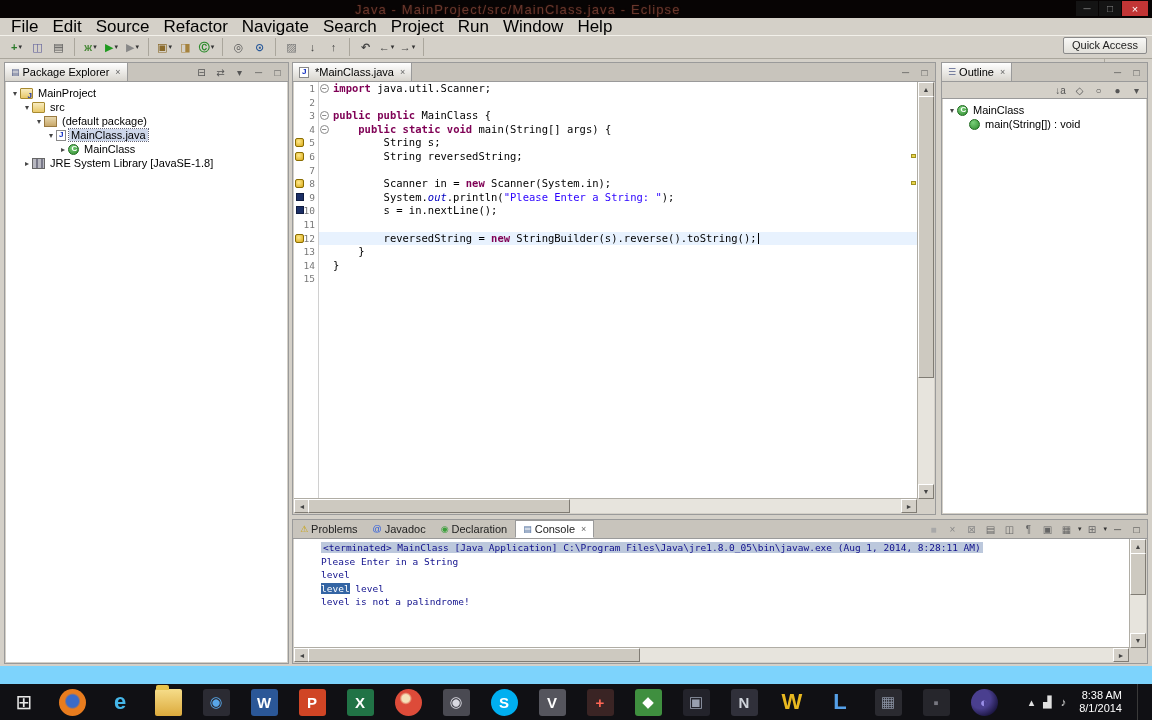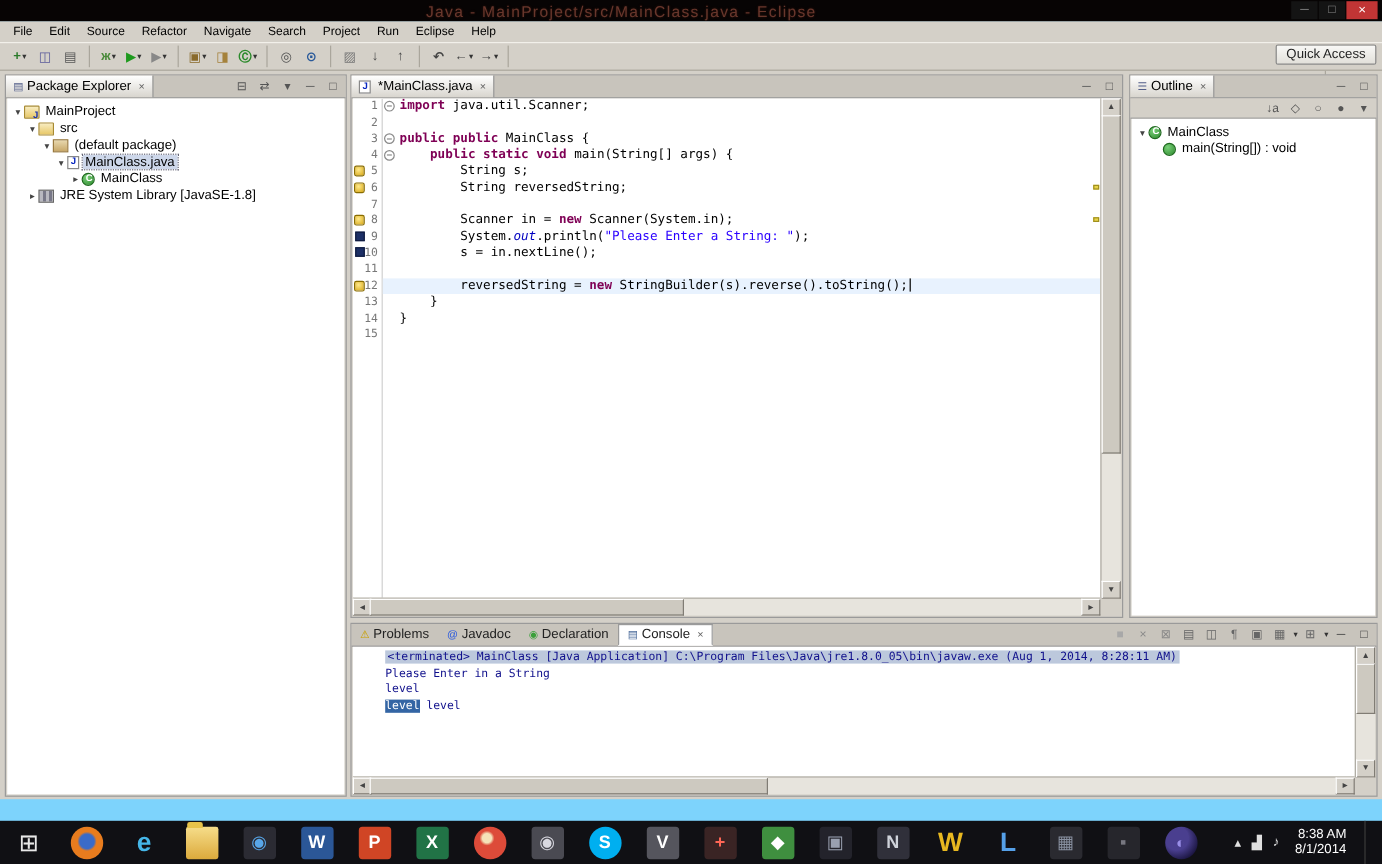"File" .menubar { font-size: 10px -> 17px }
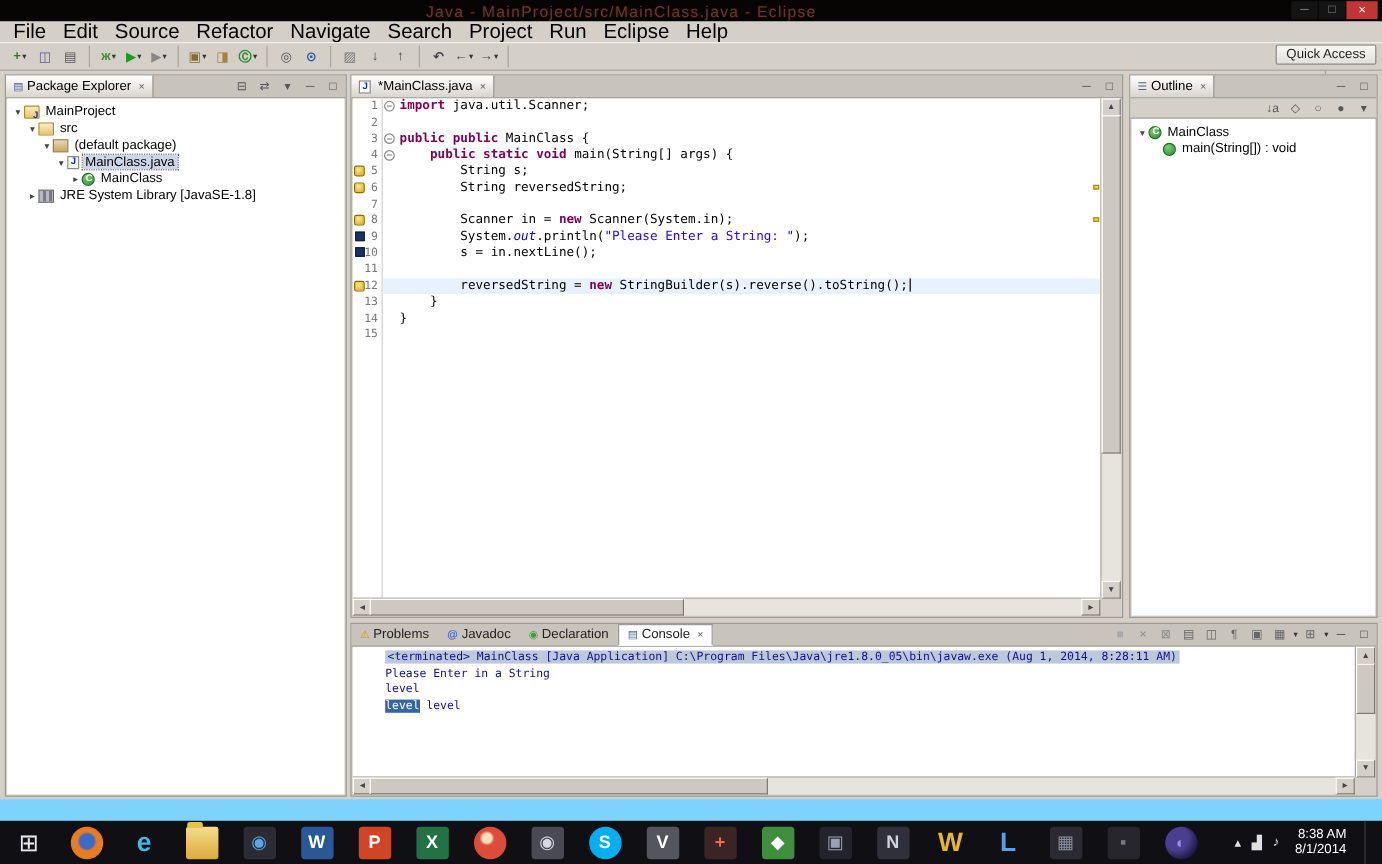"Eclipse" span.menu-item { text: Eclipse -> Window }
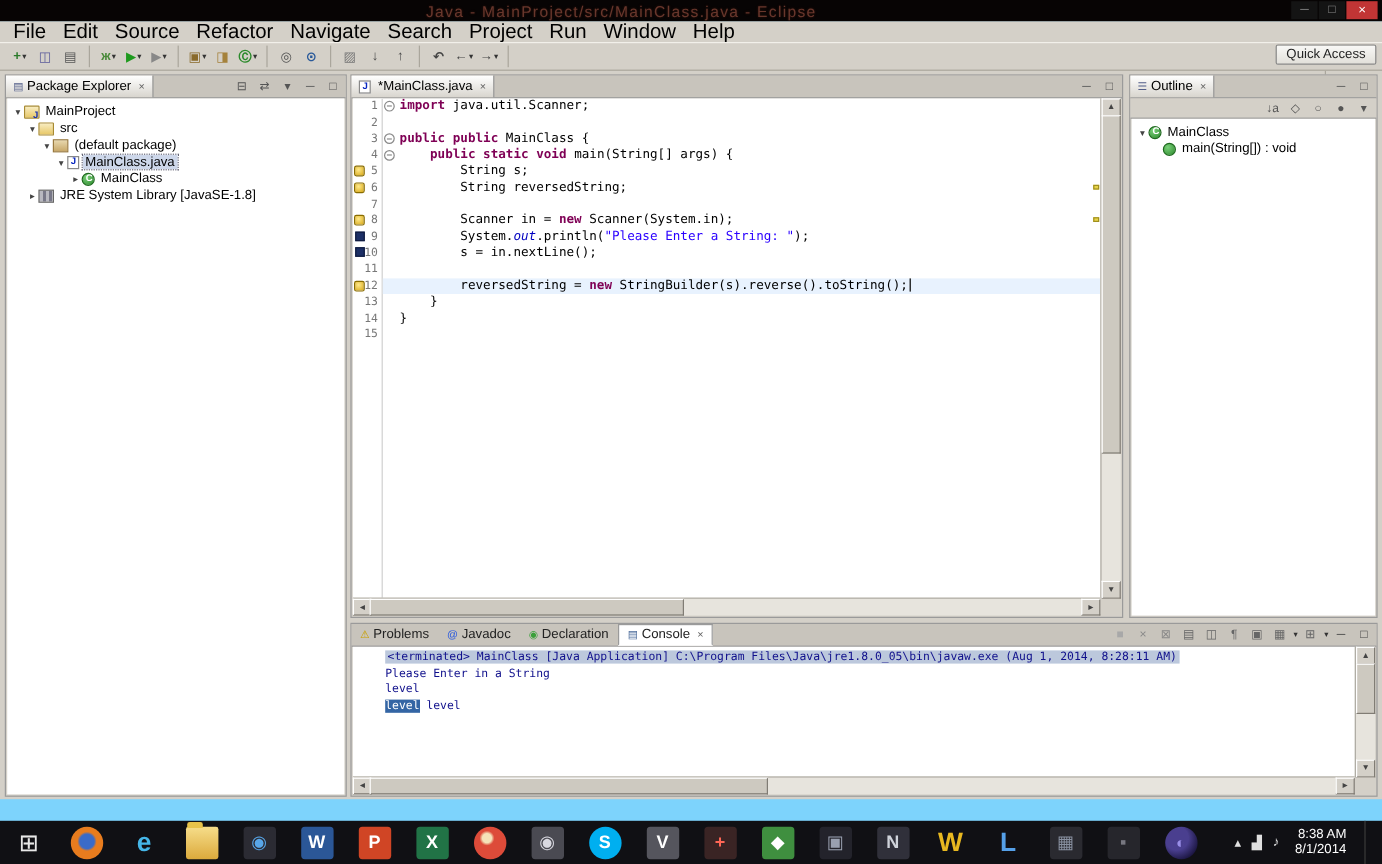"level is not a palindrome!" div.console-line { html: none -> <div>level is not a palindrome!</div> }
